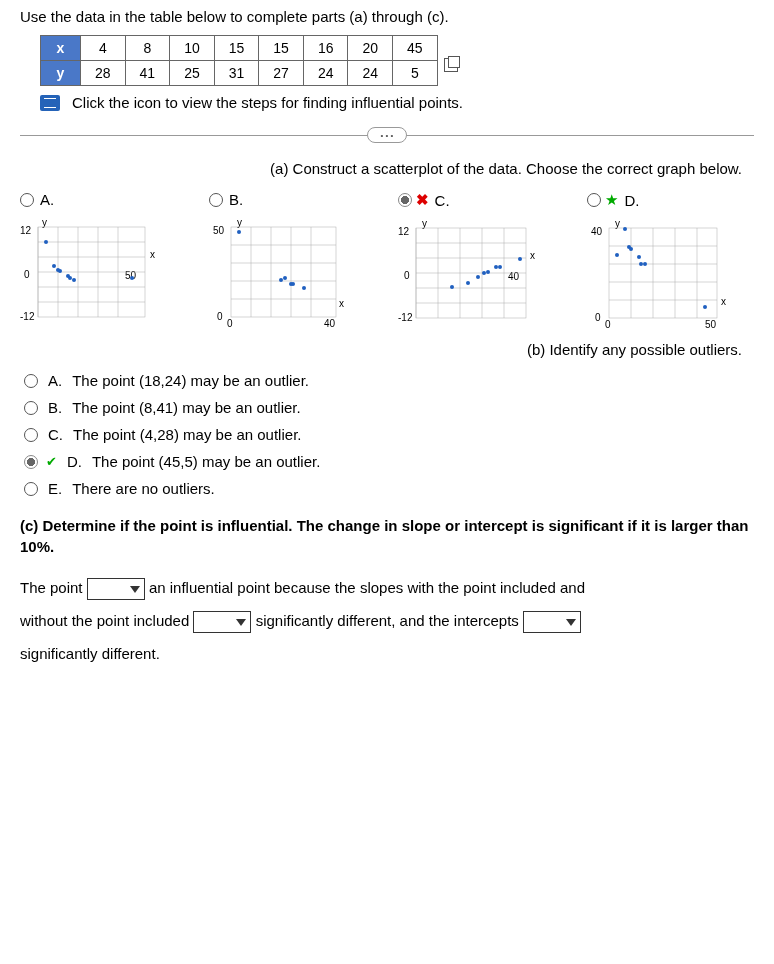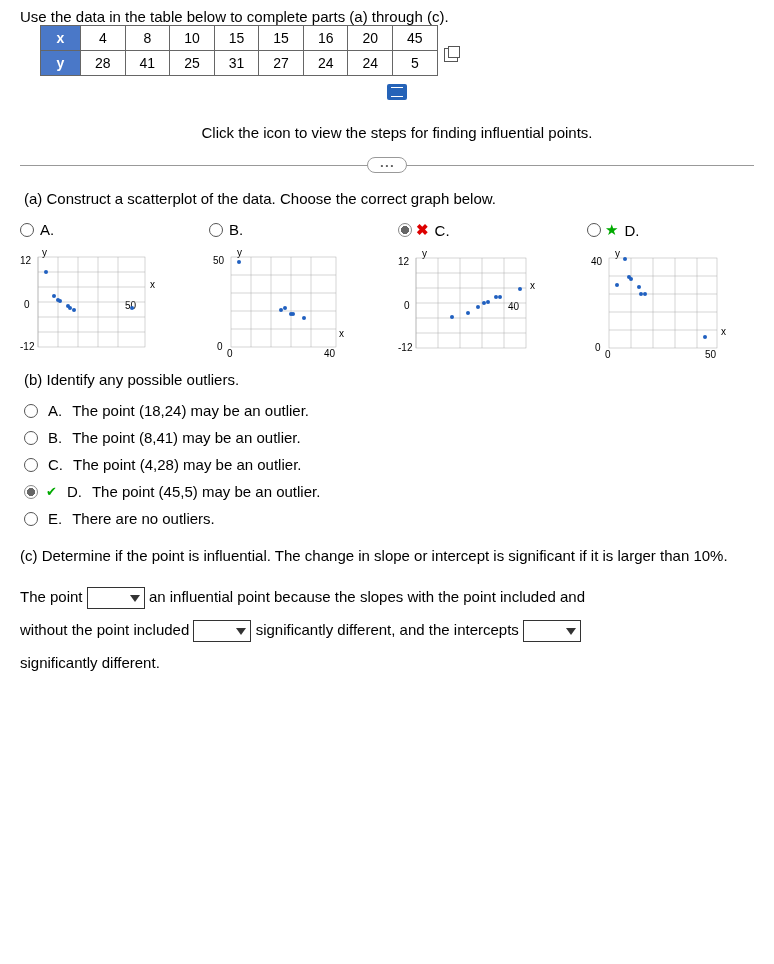"Use the data in the" .instruction { margin-bottom: none -> 10px }
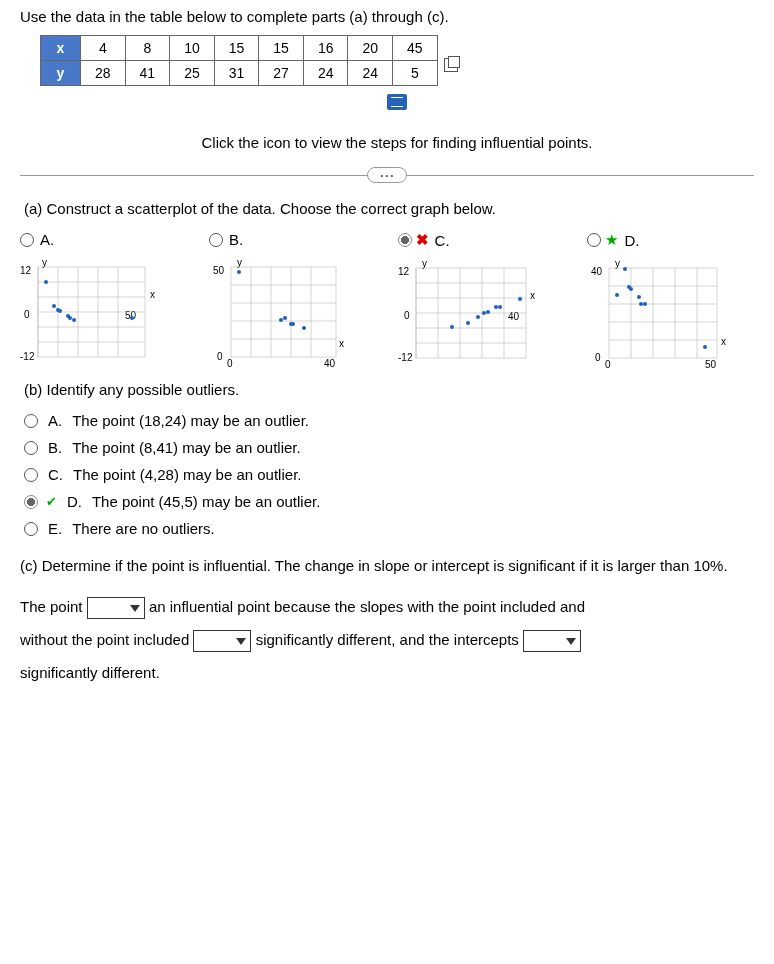"Click the icon to view" .step-row { flex-direction: column -> none; gap: 24px -> 12px }
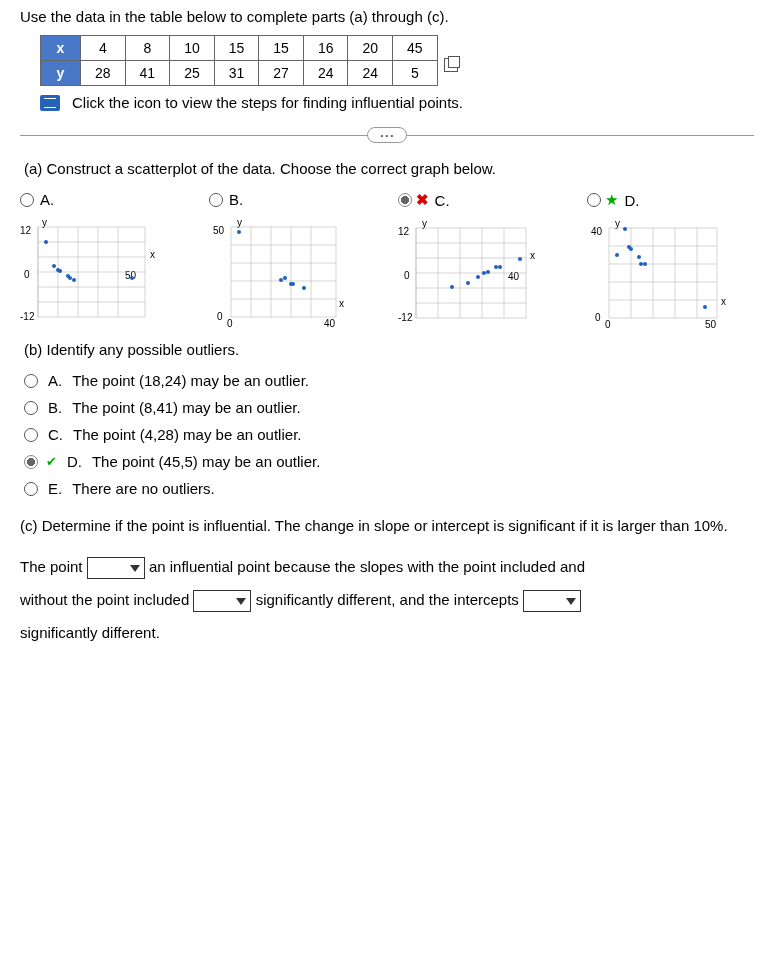"(a) Construct a scatterplot of" .section { margin: 18px 4px 14px -> 18px 12px 14px; text-align: none -> right }
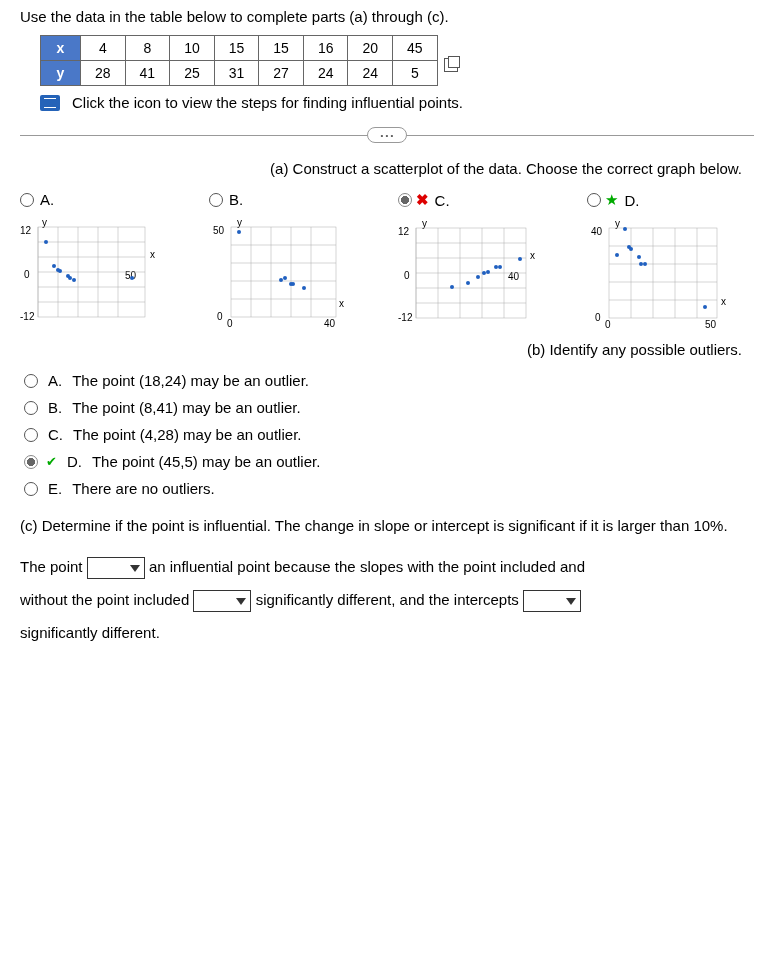"(c) Determine if the point" .para { font-weight: none -> bold }
